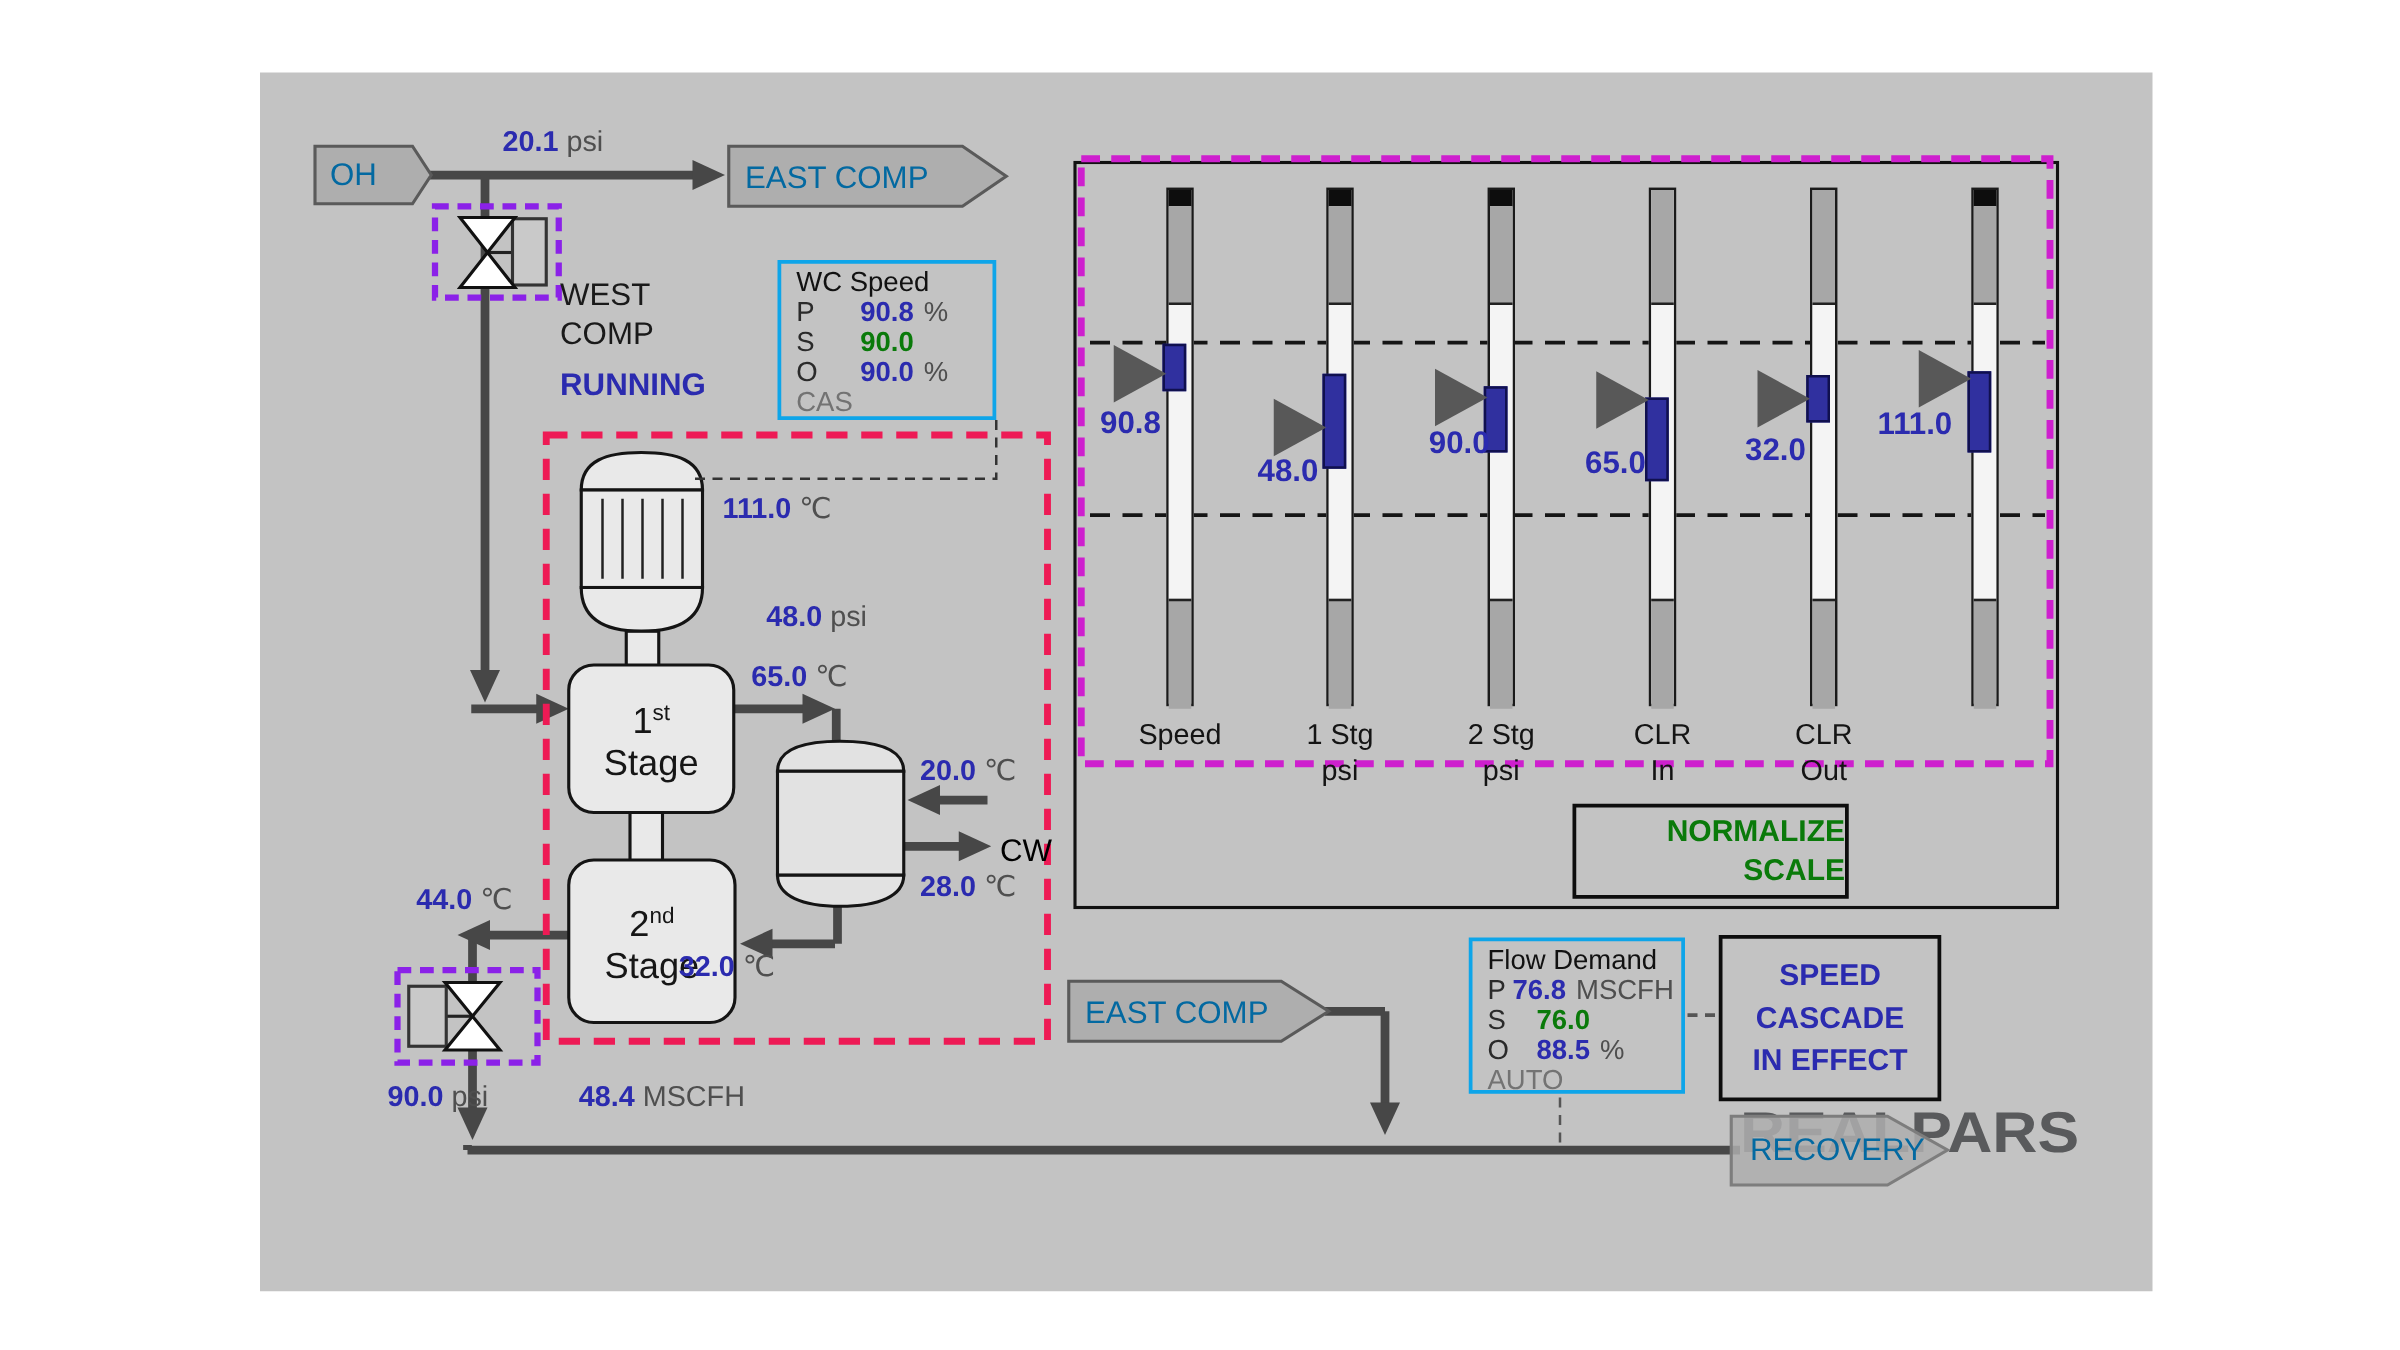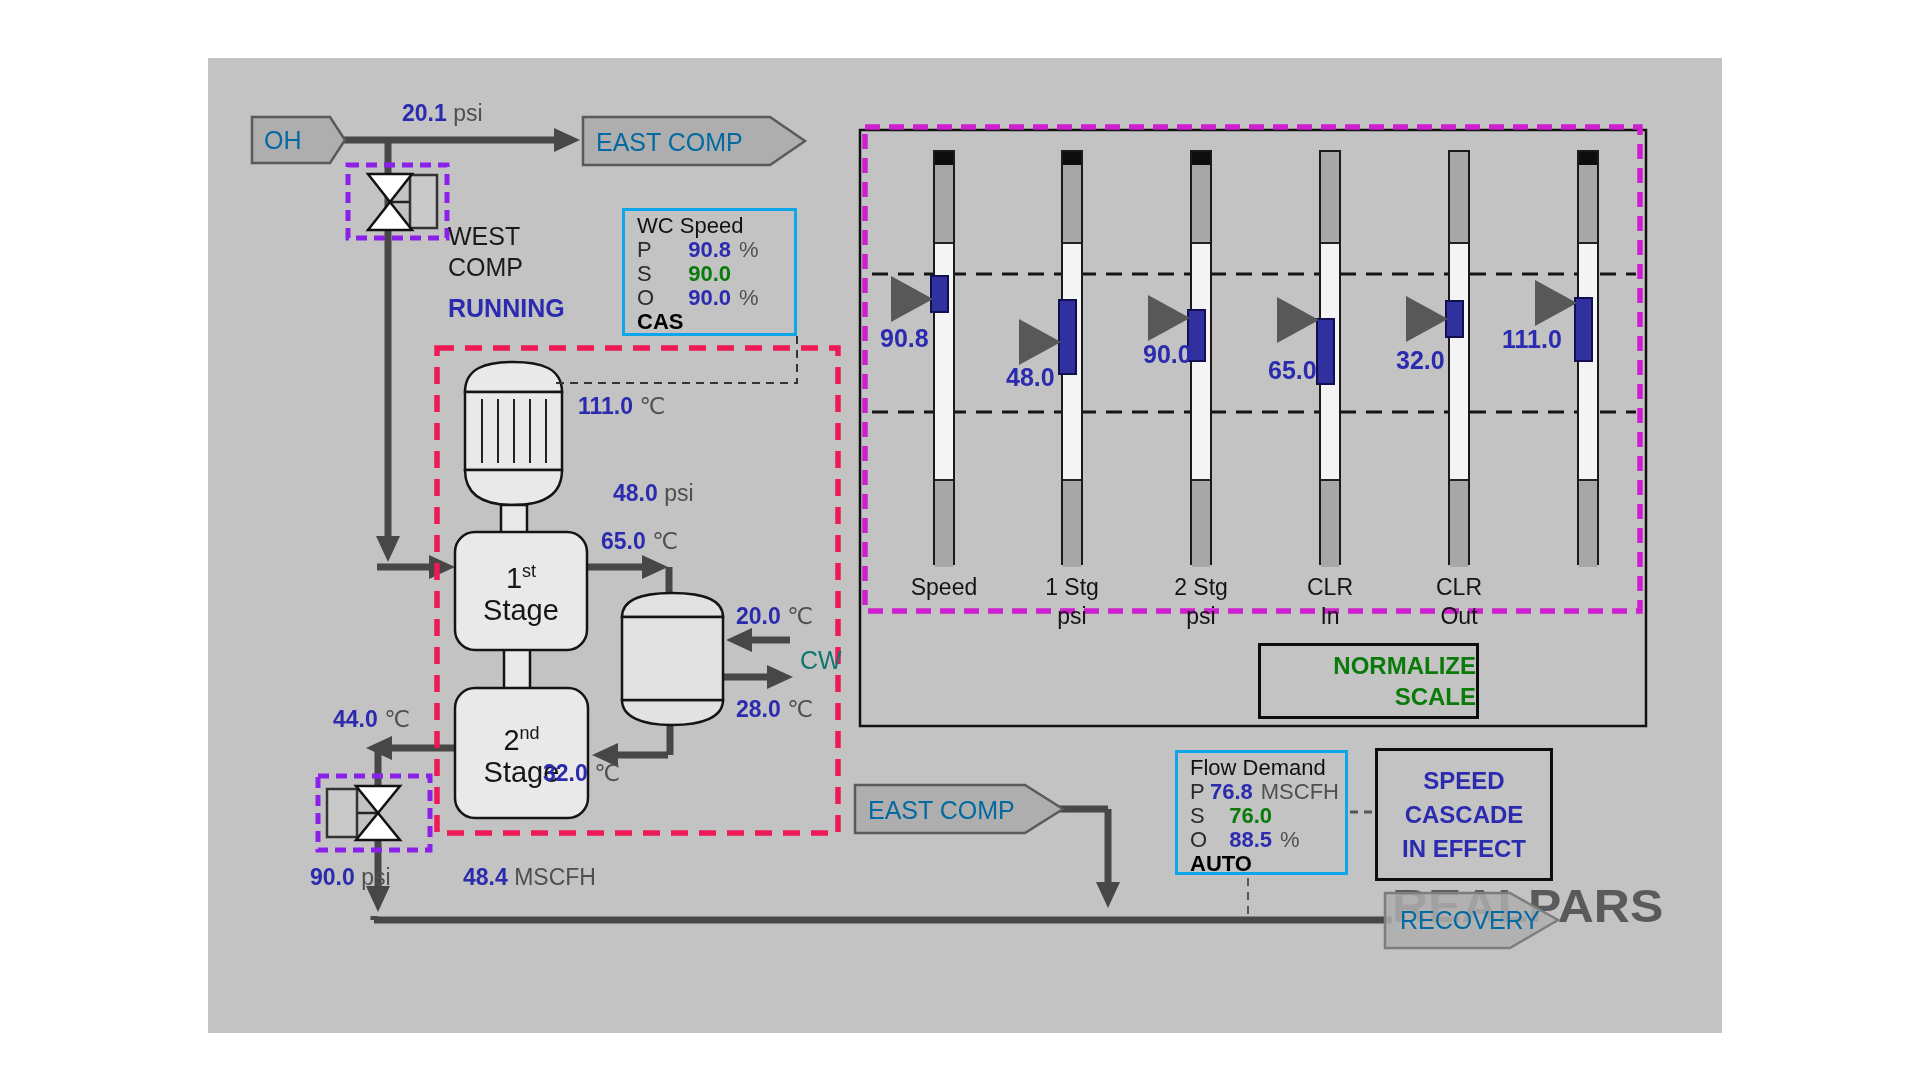"CAS" .p-mode { color: #000000 -> #737373; font-weight: bold -> normal }
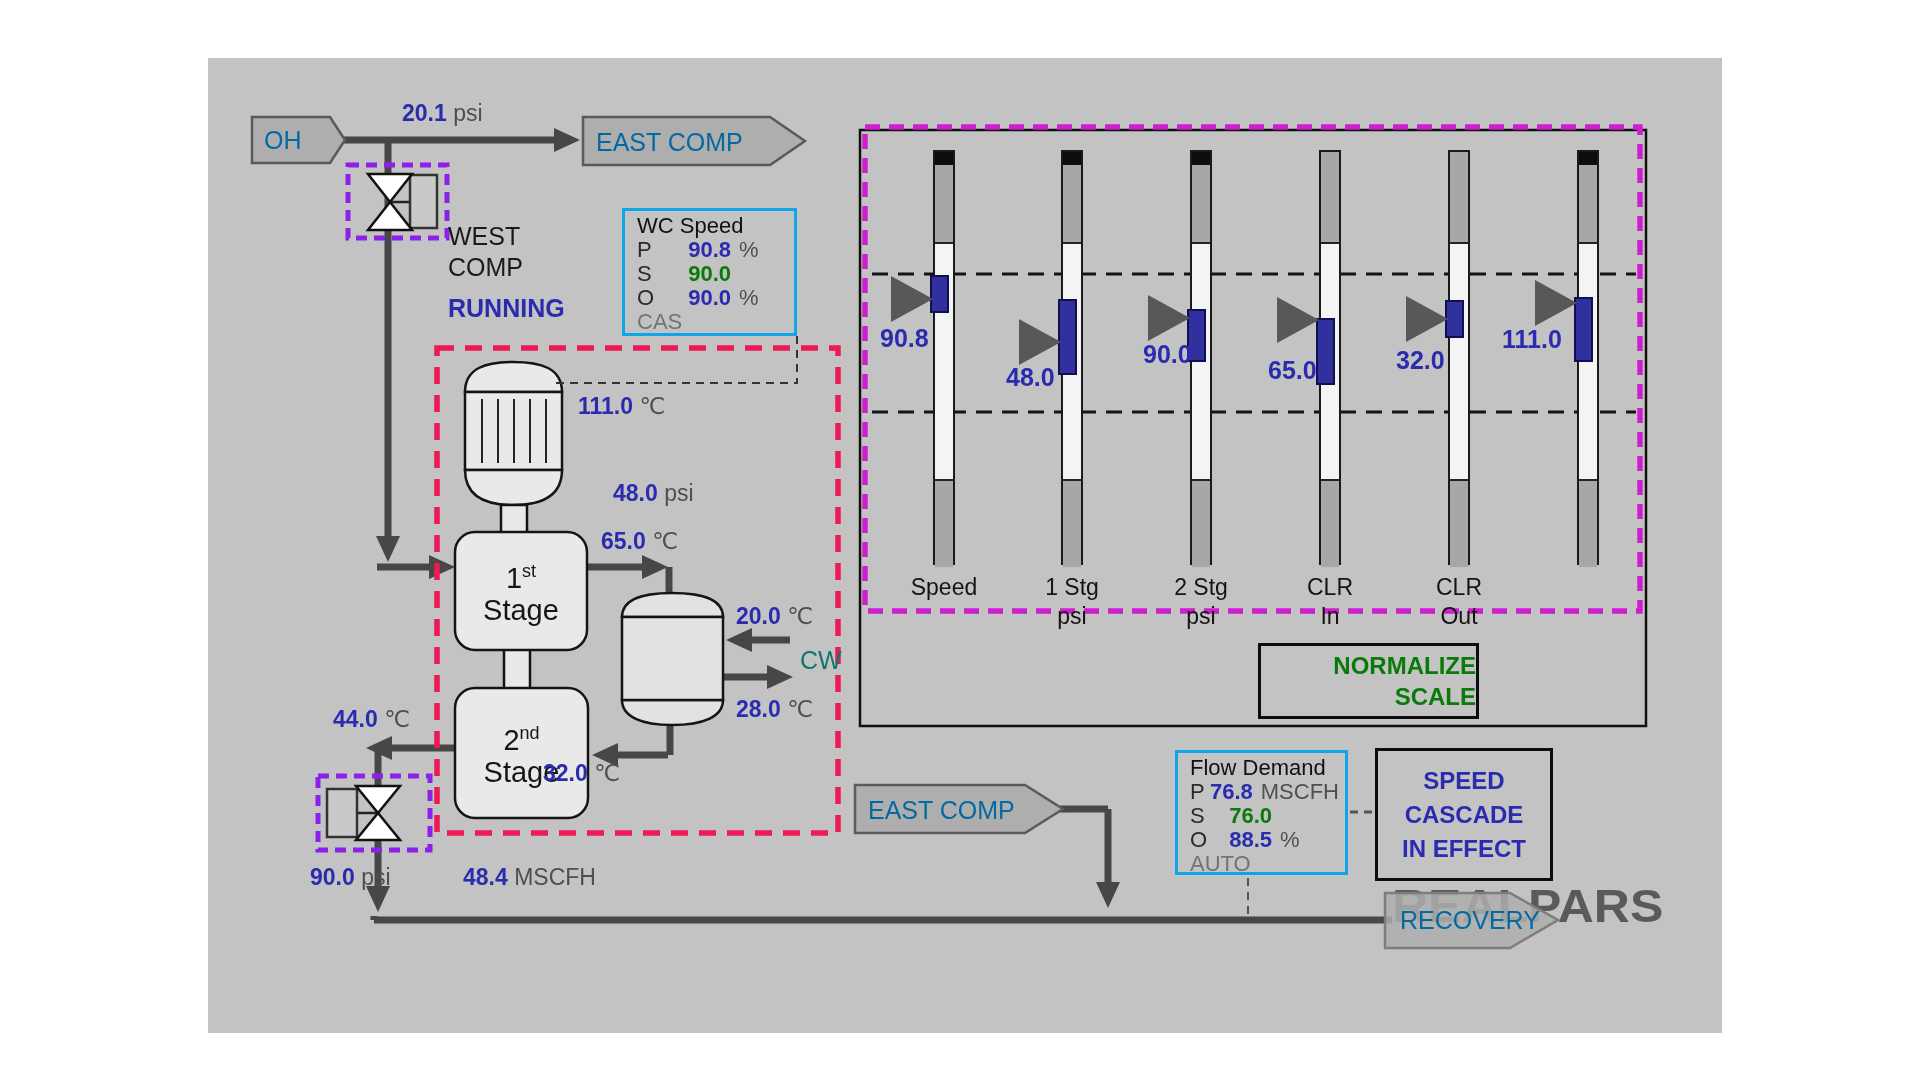"CW" .blk { color: #0f766e -> #000000; margin-top: none -> 21px }
